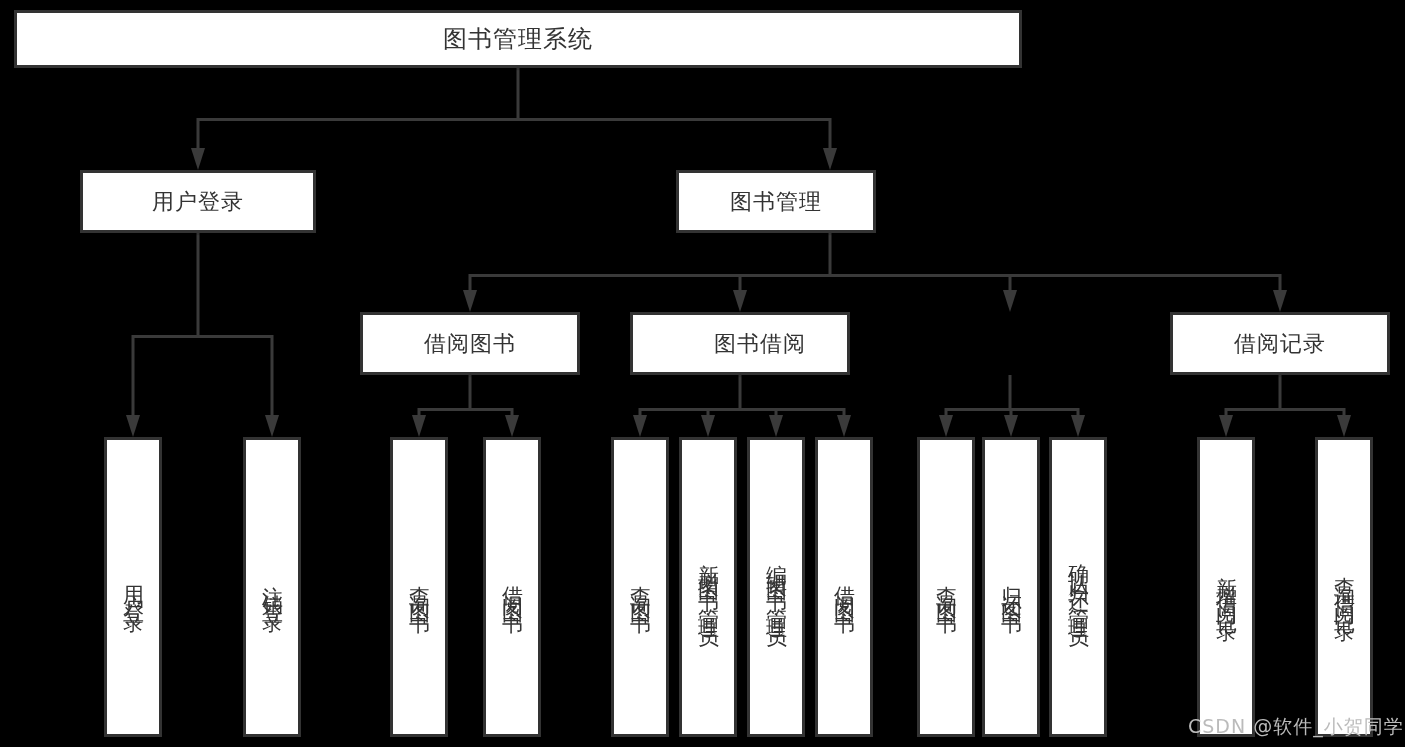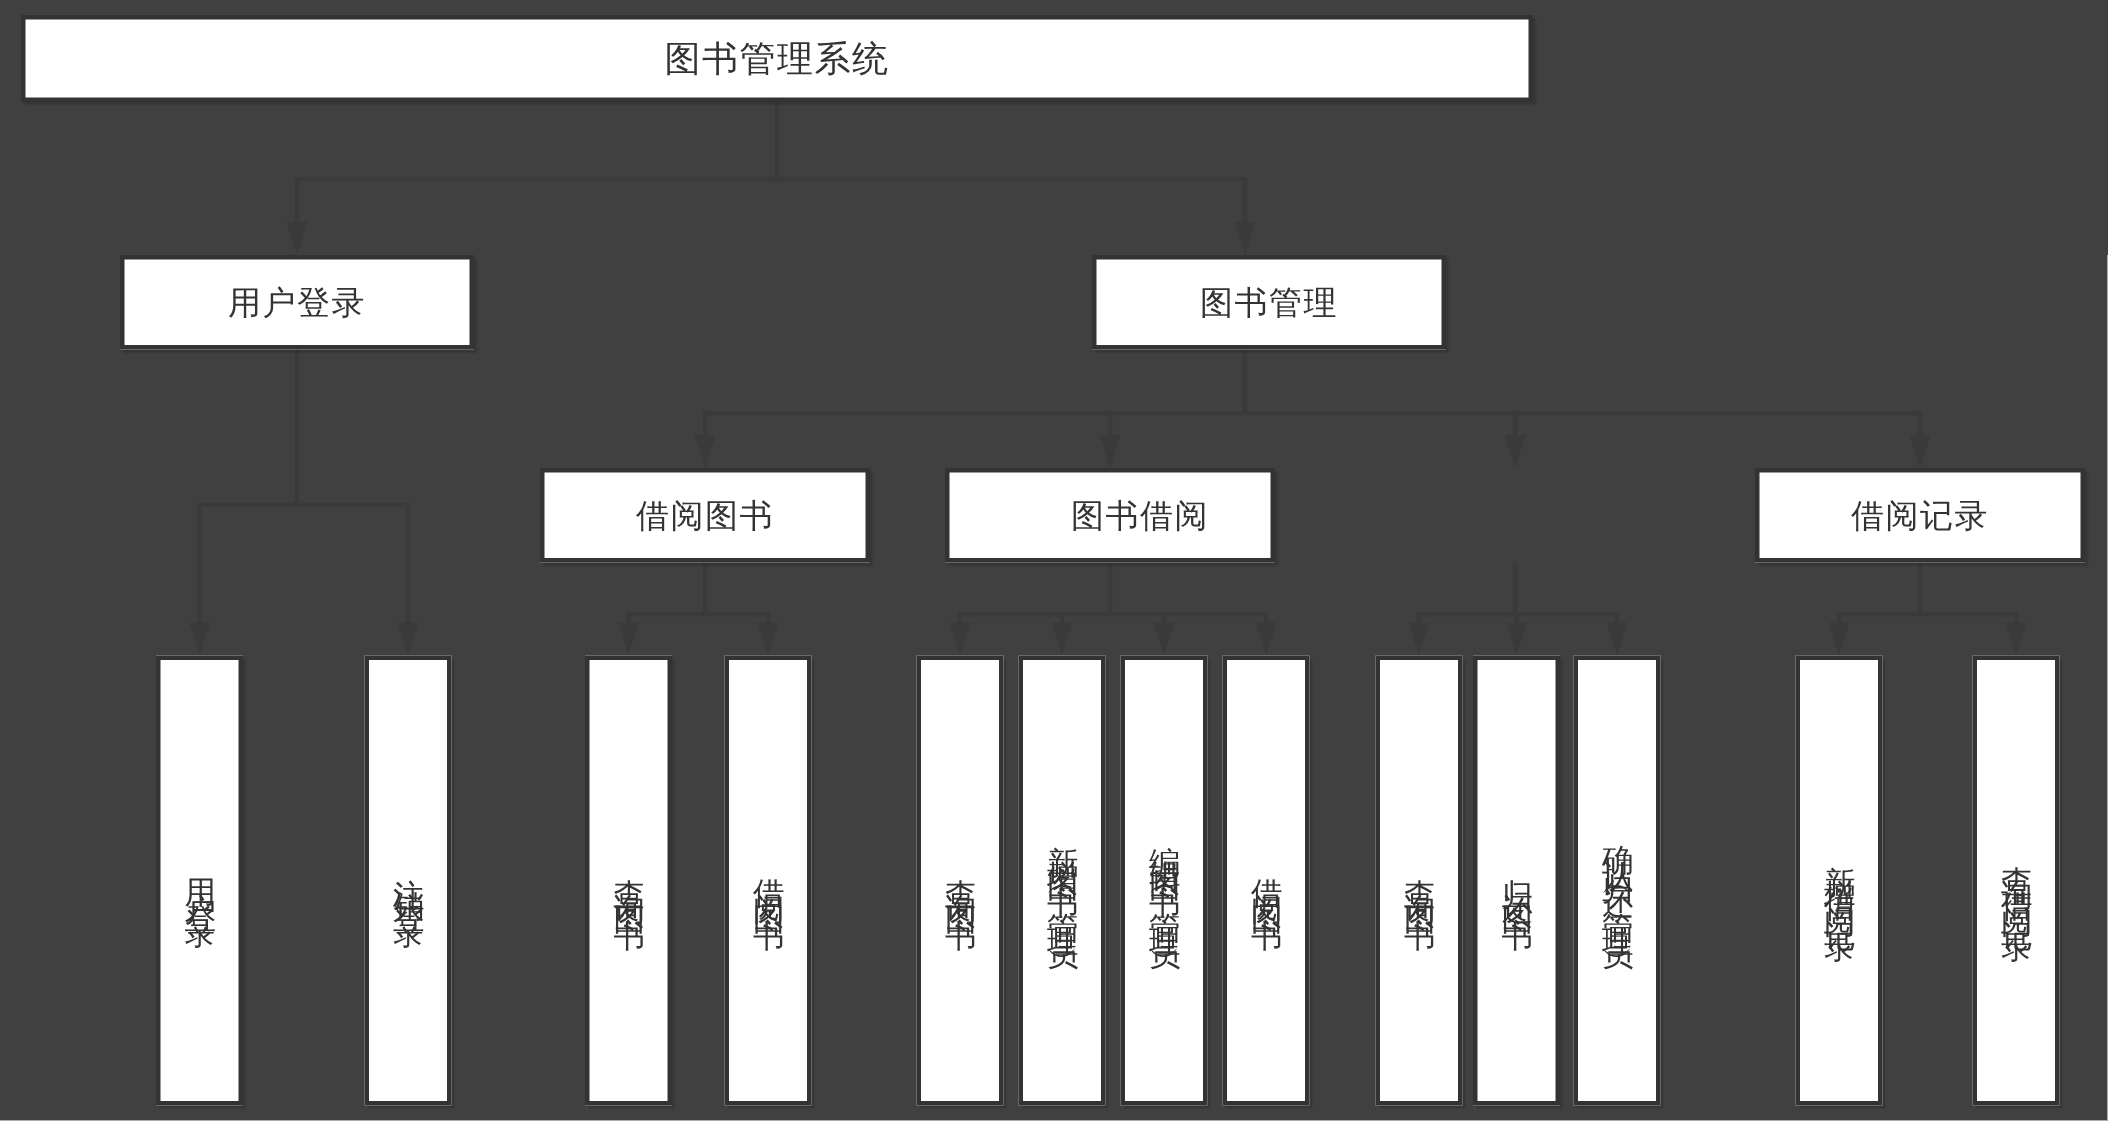"图书管理系统" .canvas { background: #404040 -> #000000 }
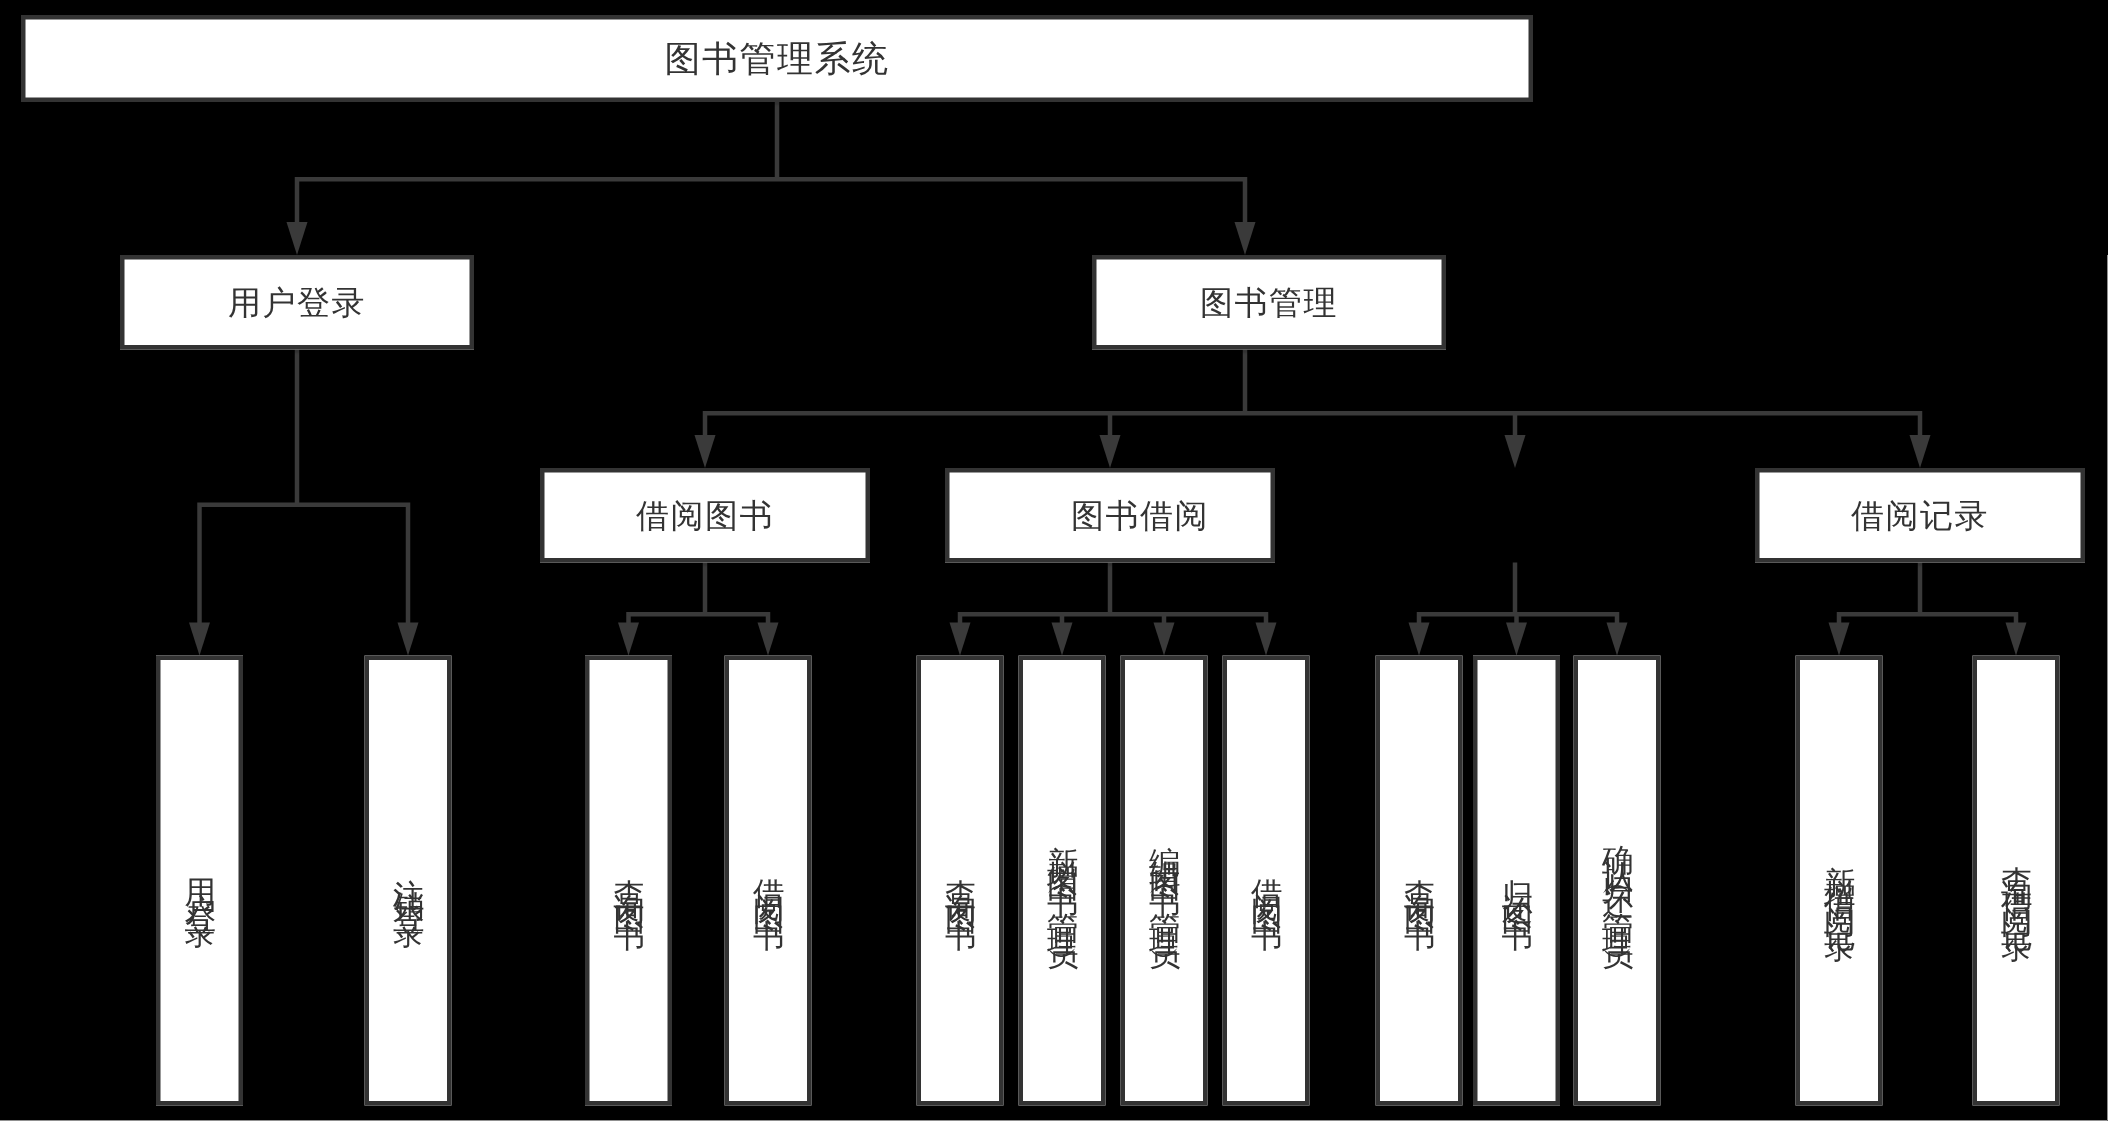"图书管理" div.node { left: 728px -> 676px; width: 236px -> 200px }
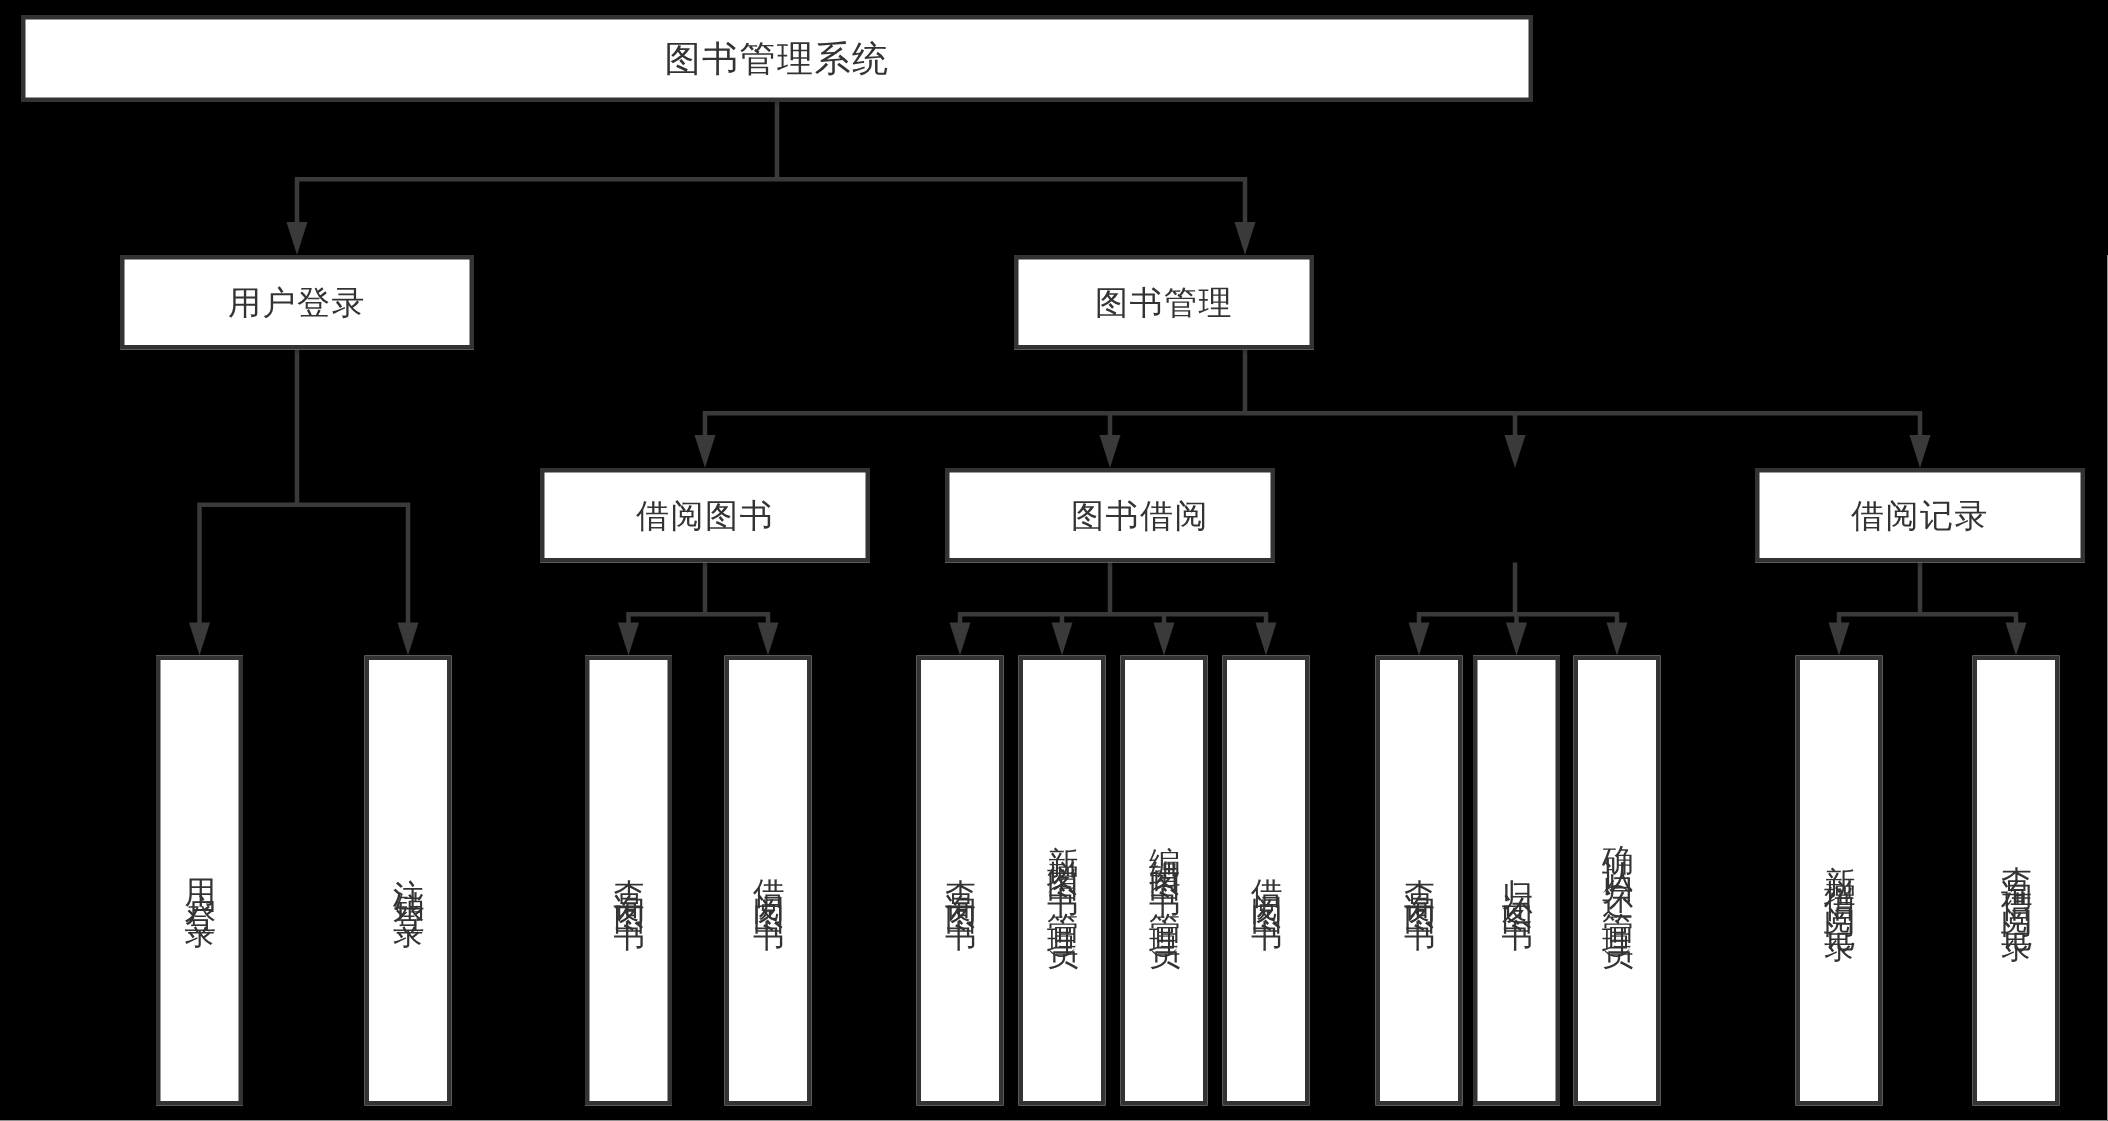"CSDN @软件_小贺同学" div.watermark { html: none -> <div>CSDN @软件_小贺同学</div> }
